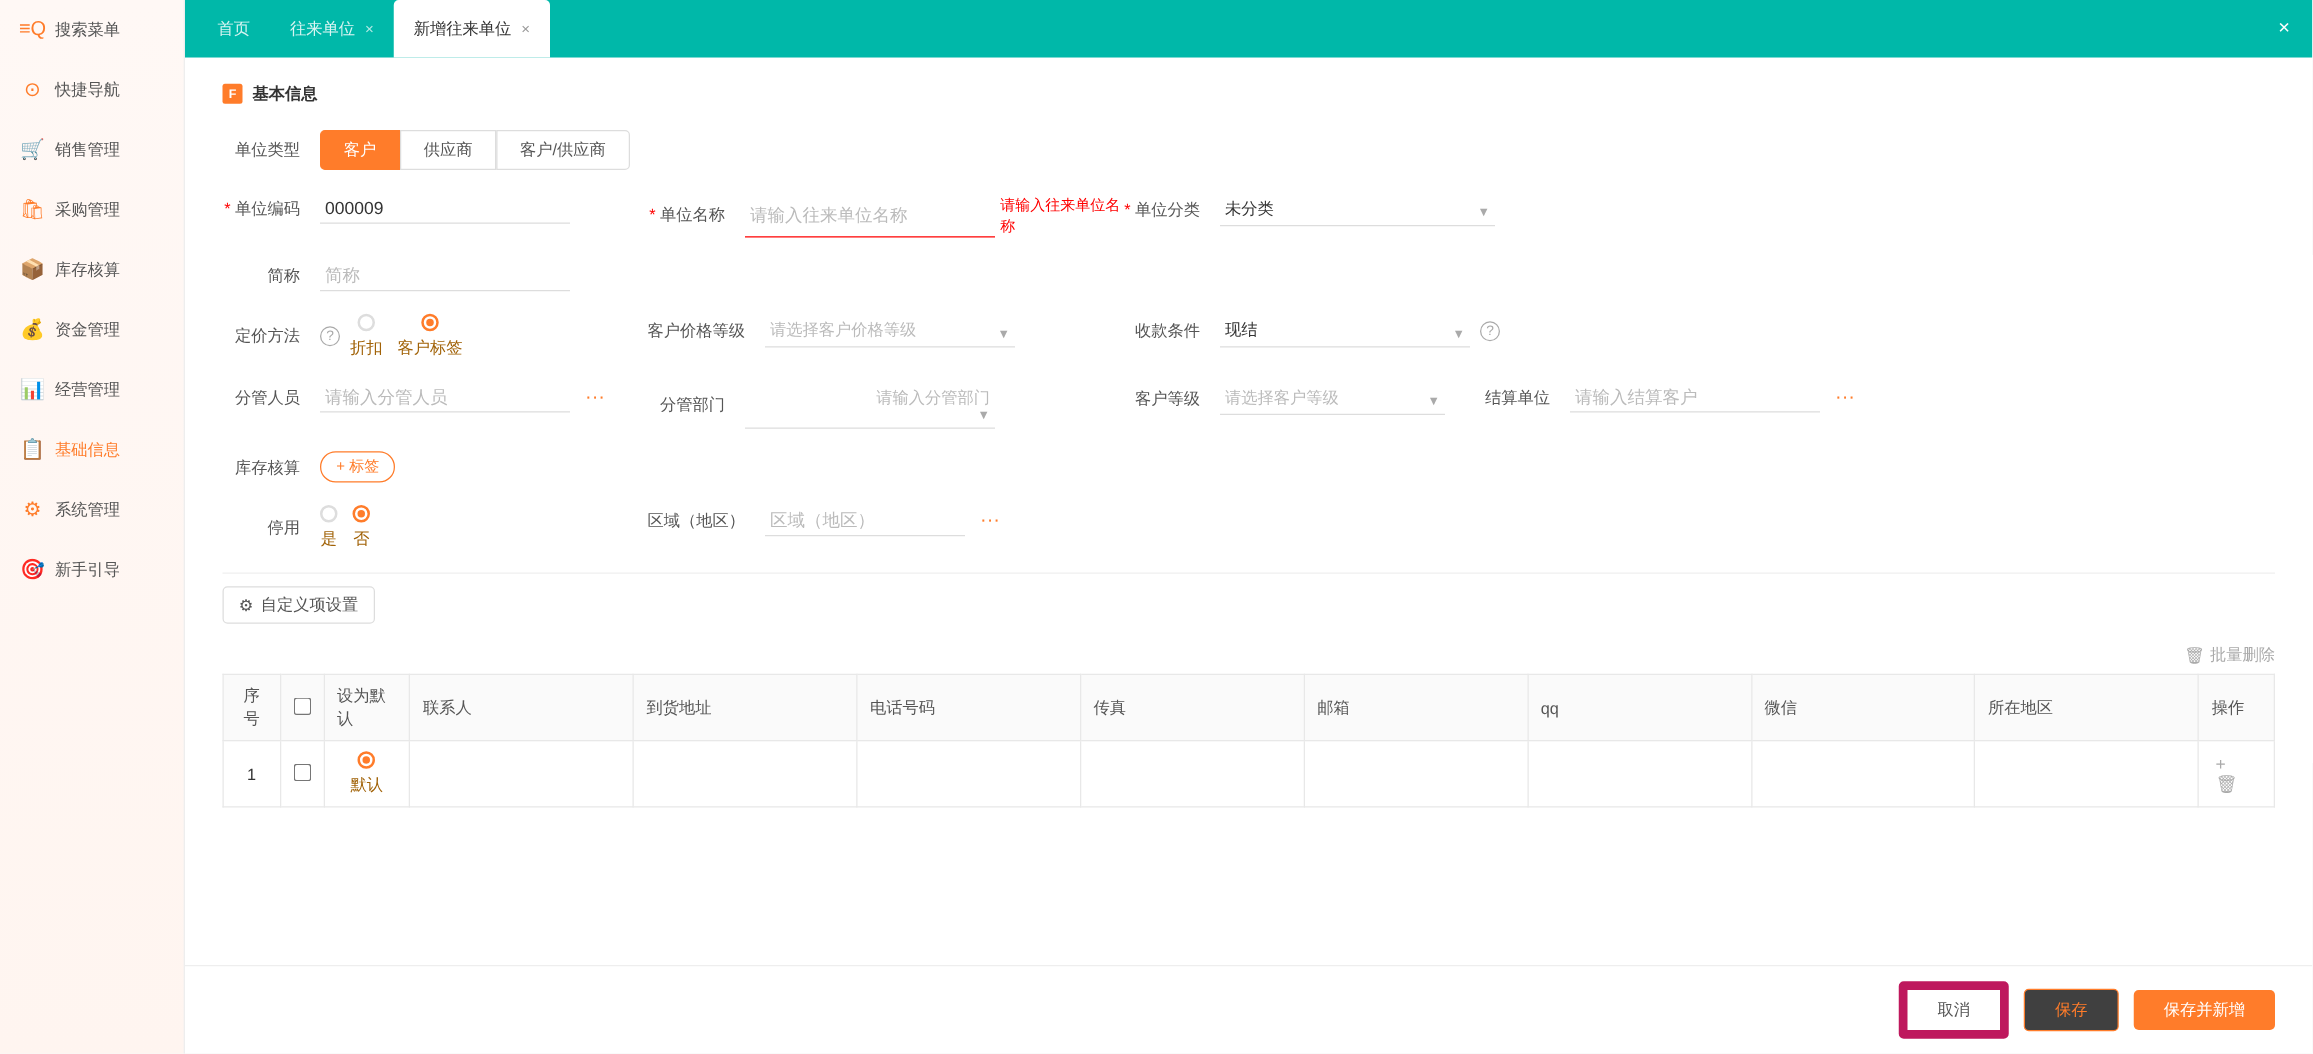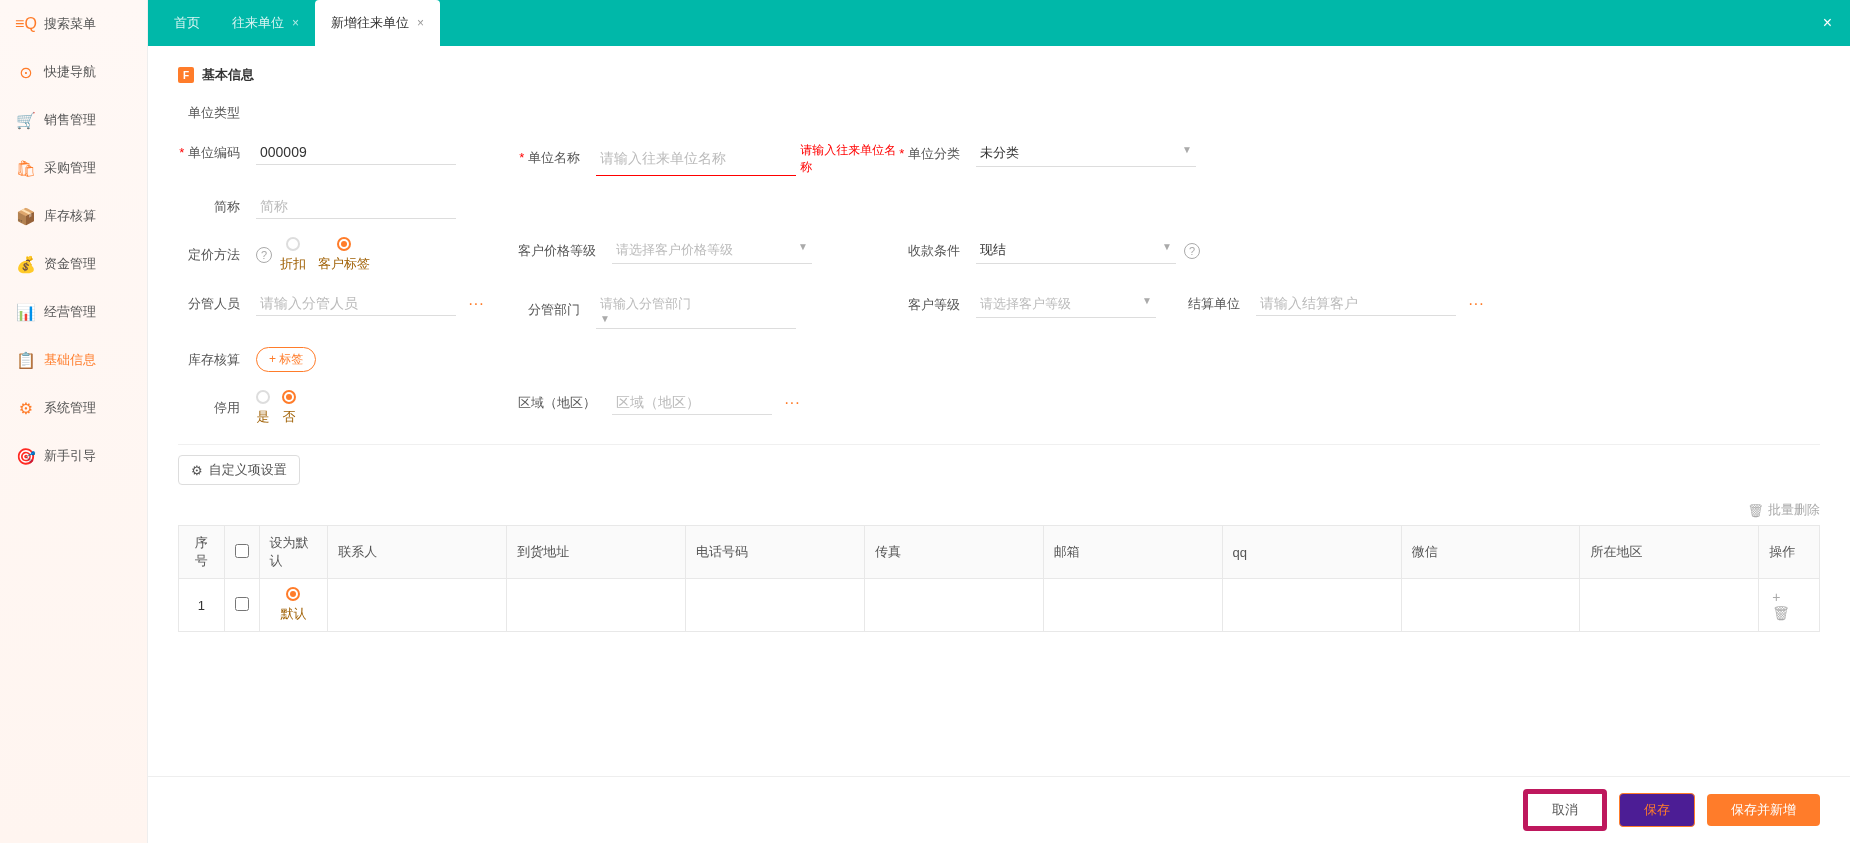"客户" div.unit-type-group { html: none -> <div> <button>客户</button> <button>供应商</button> <button>客户/供应商</button> </div> }
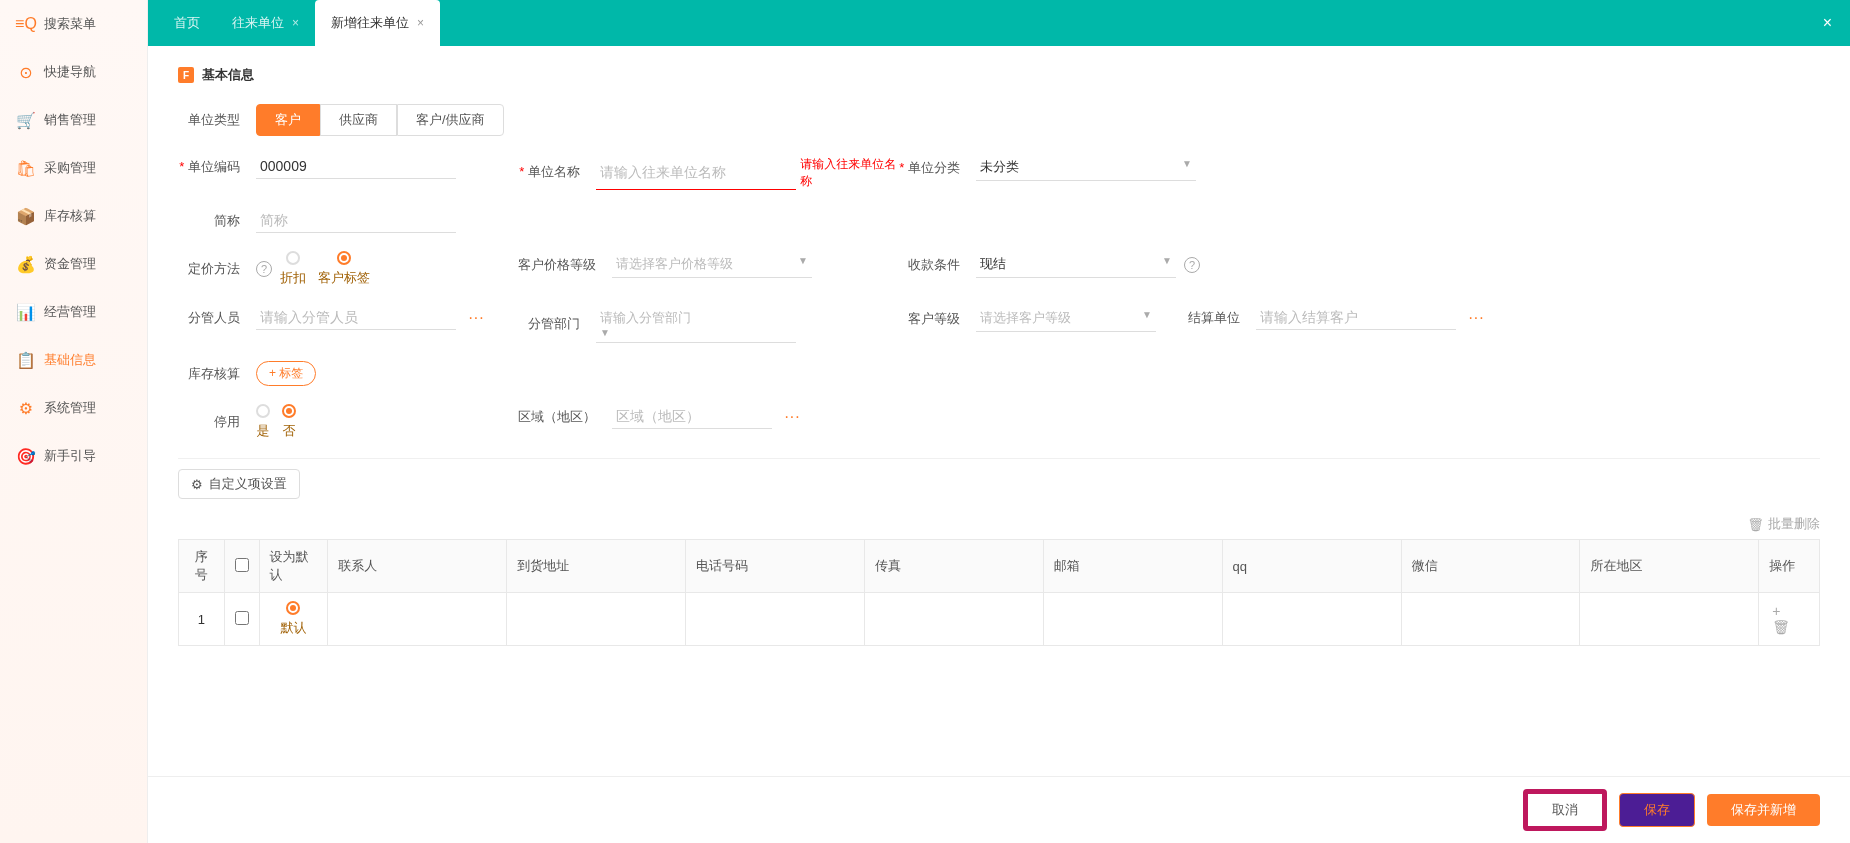"未分类" .select-wrapper { align-items: flex-start -> flex-end }
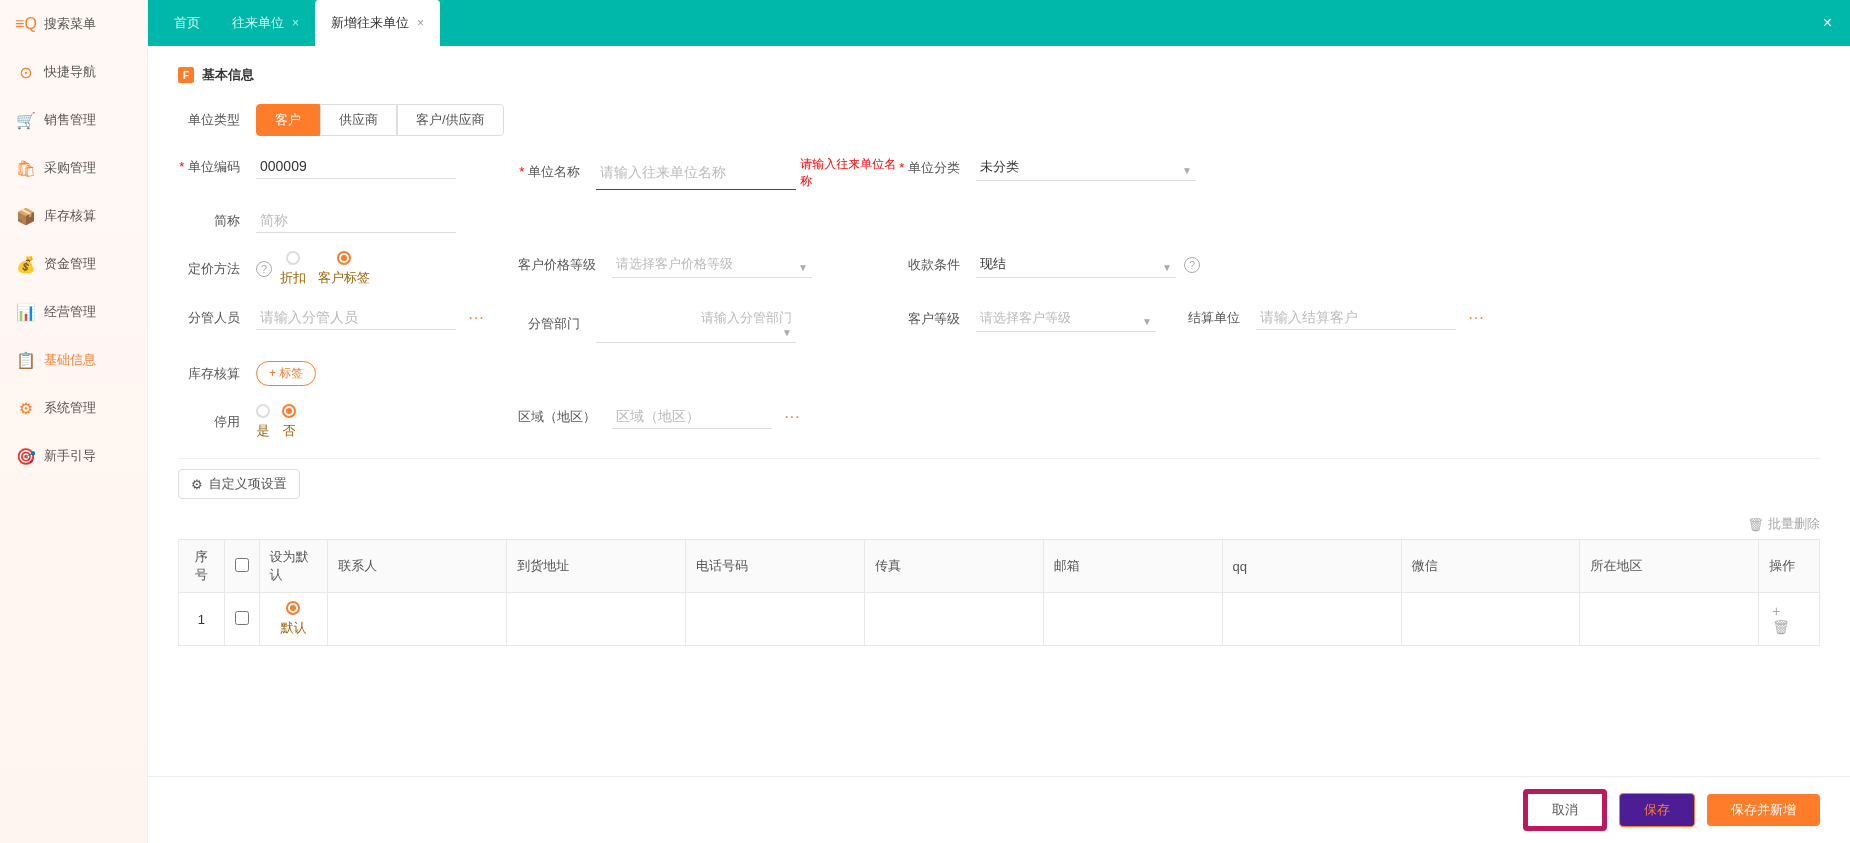"取消" .btn-cancel { border: 5px solid #be185d -> 7px solid #be185d }
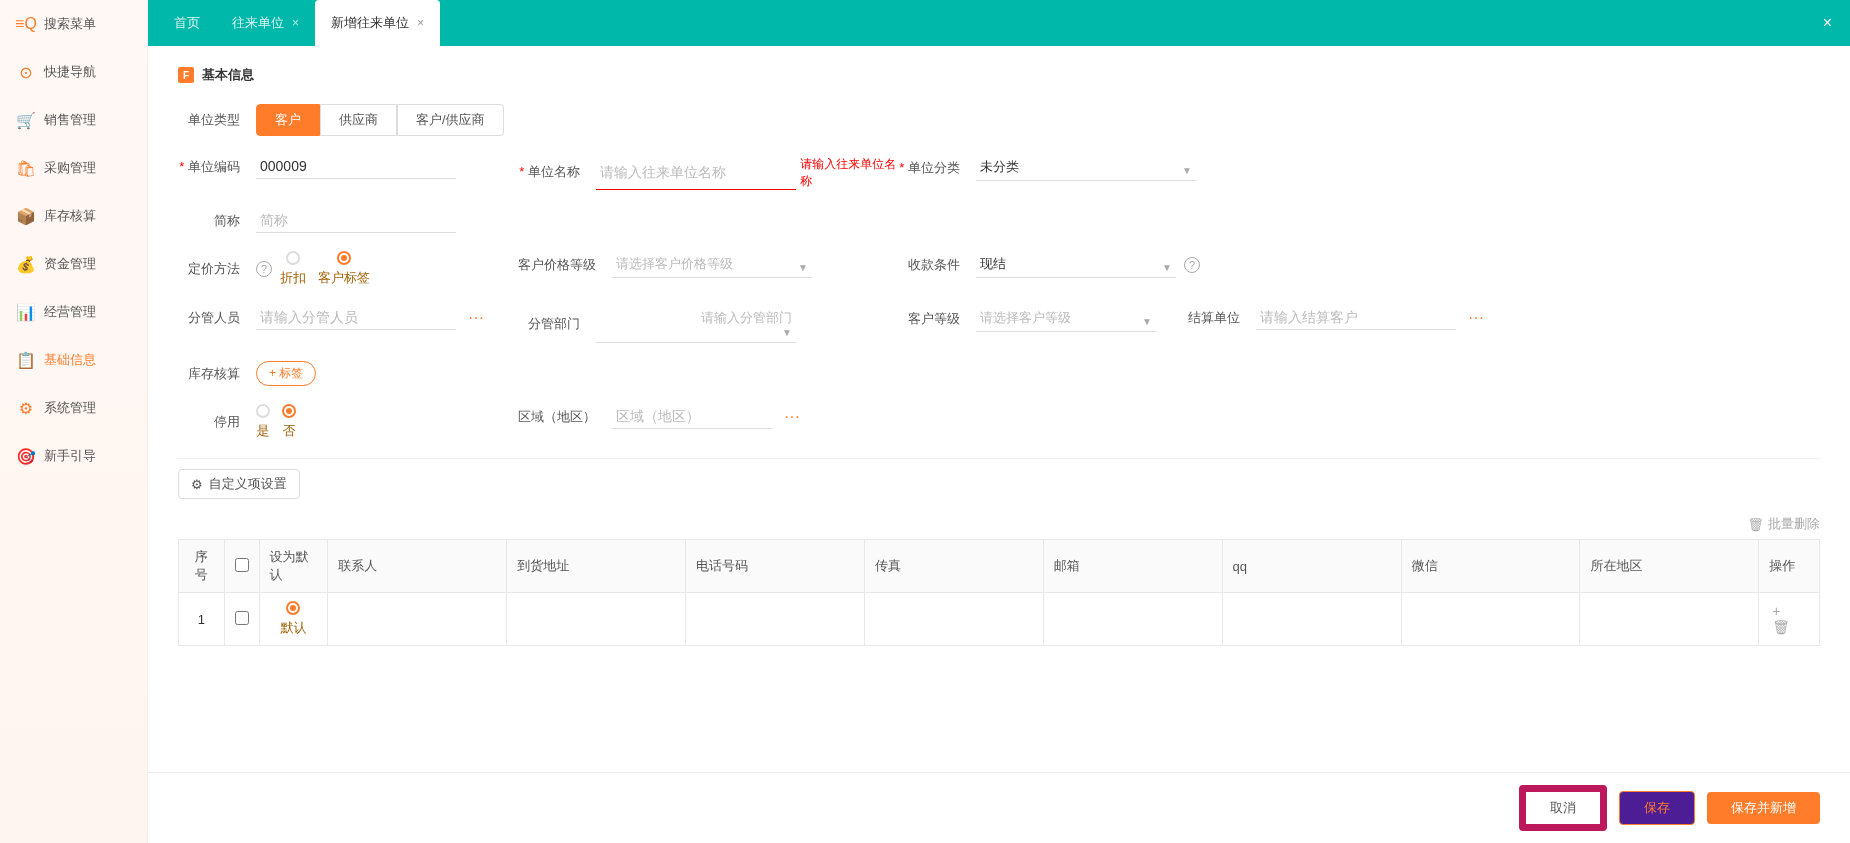"保存" .btn-save { background: #4c1d95 -> #404040 }
